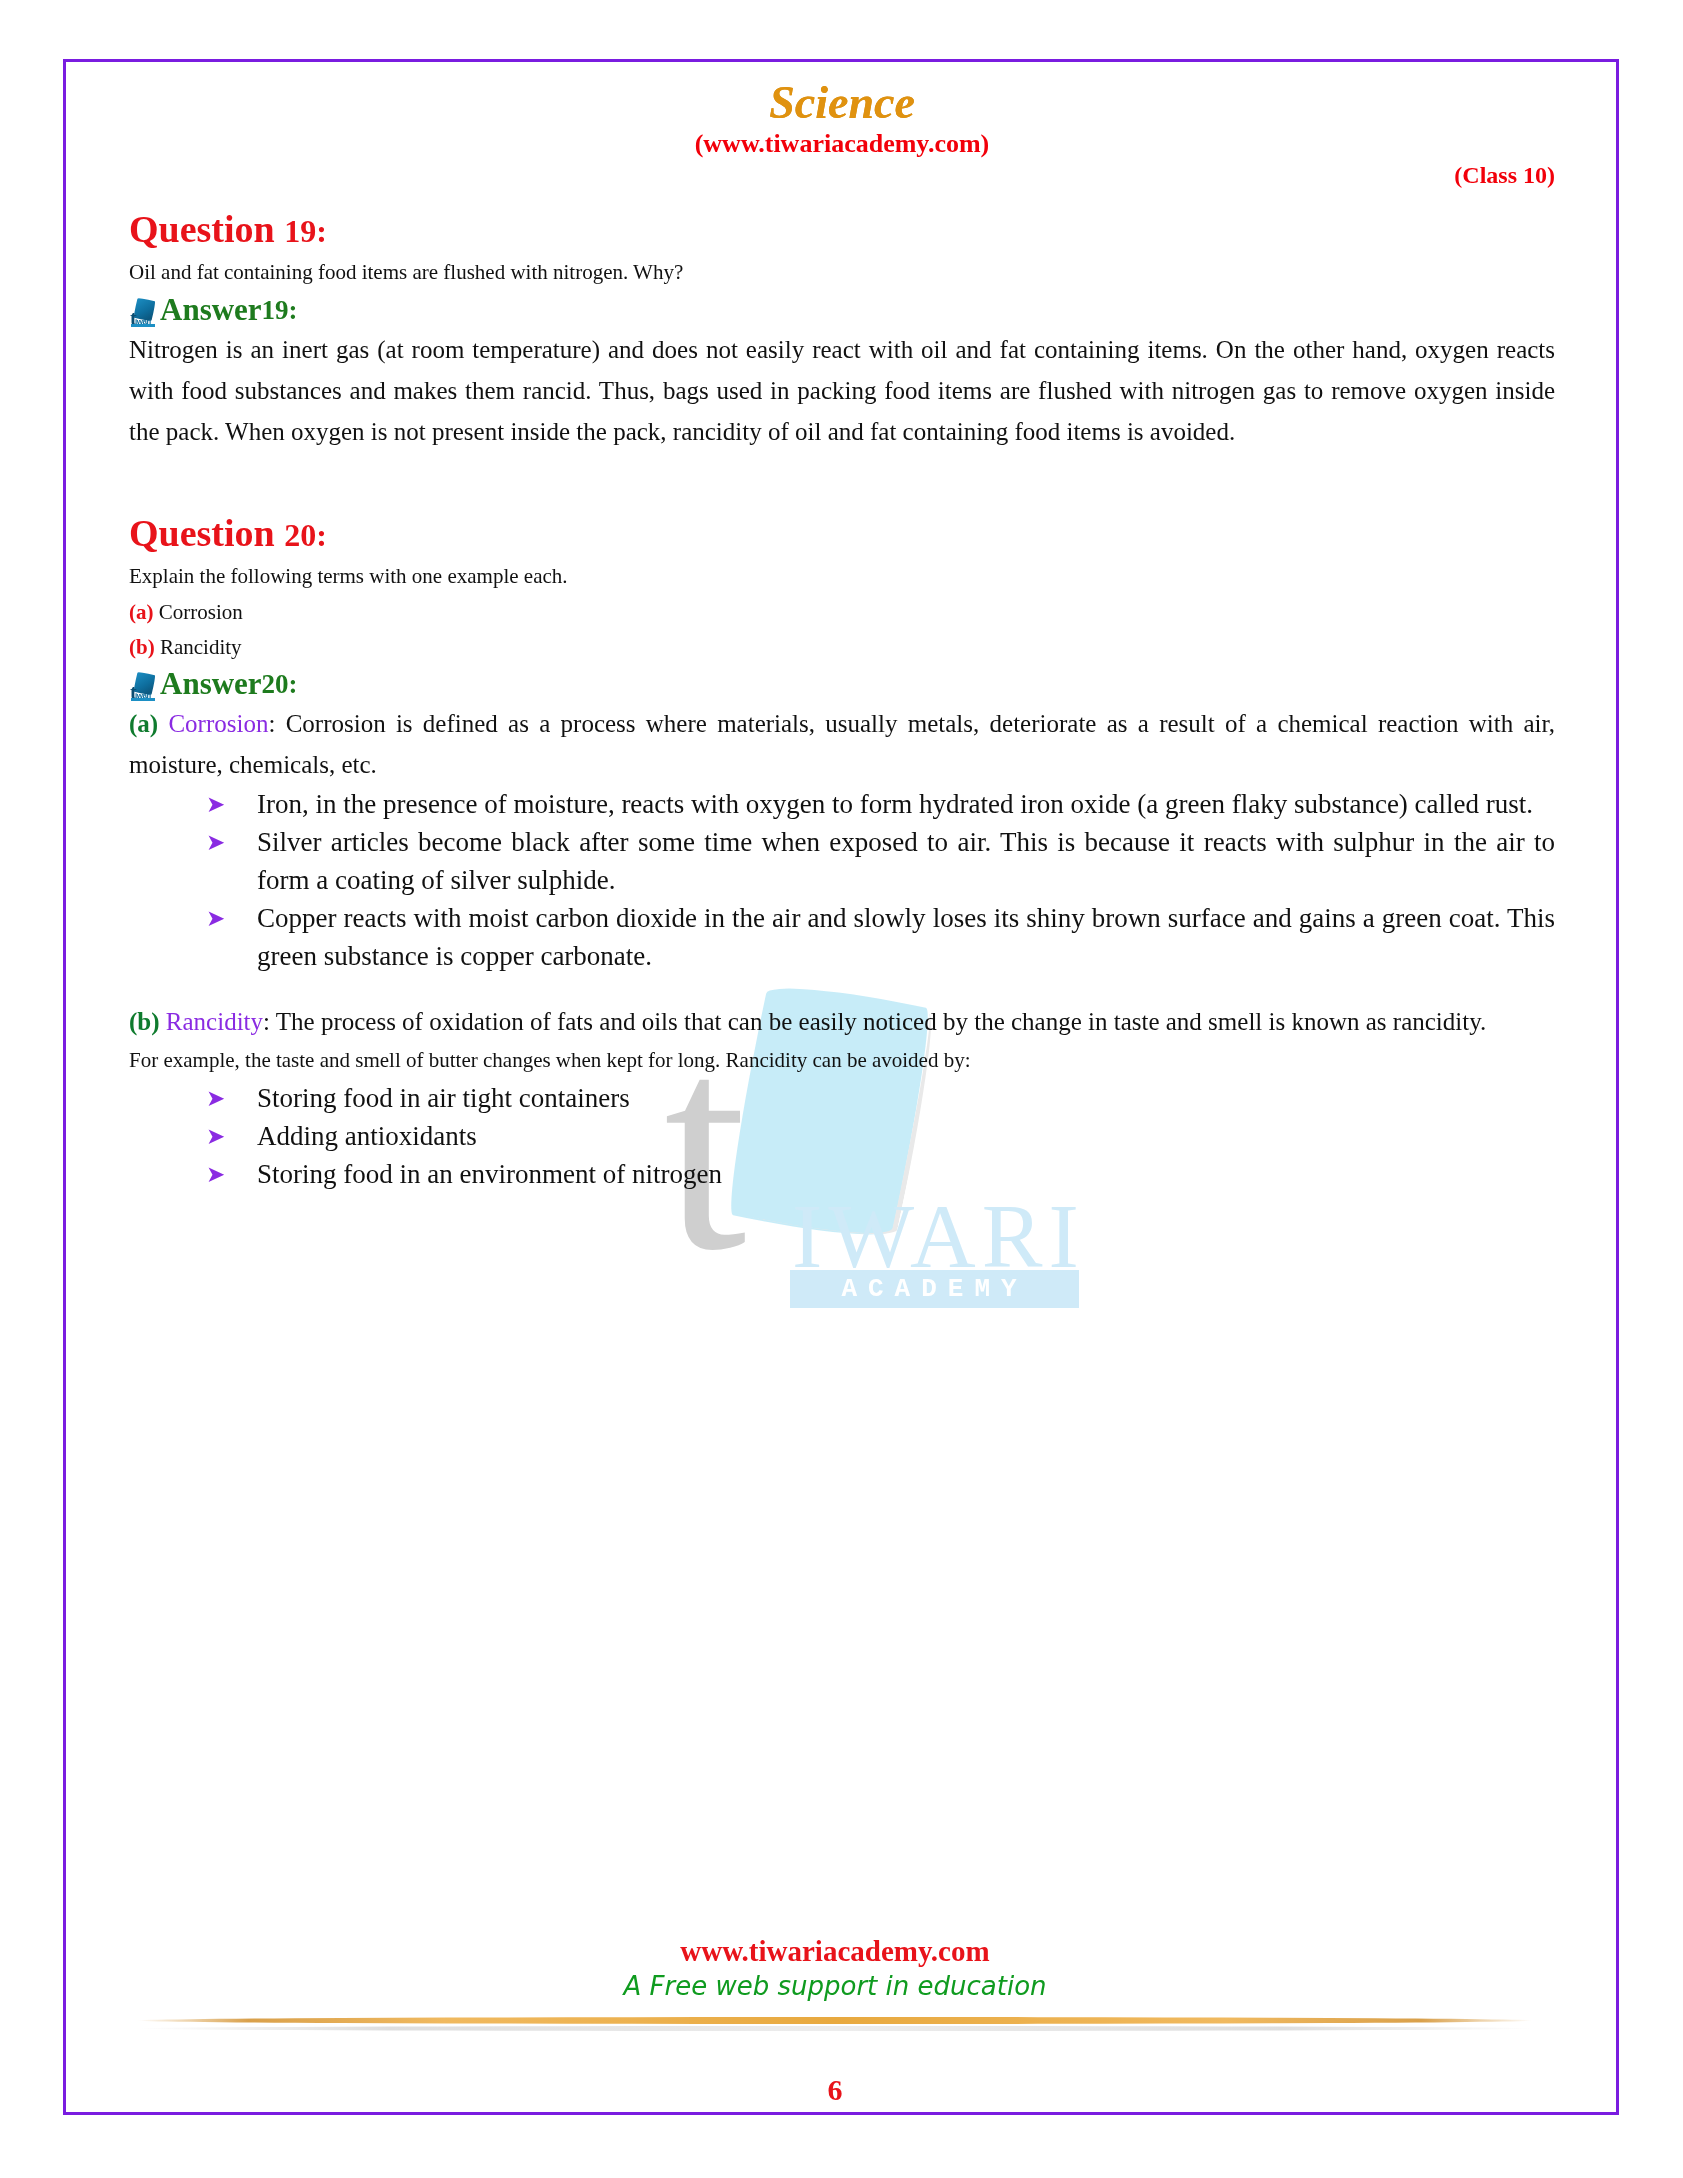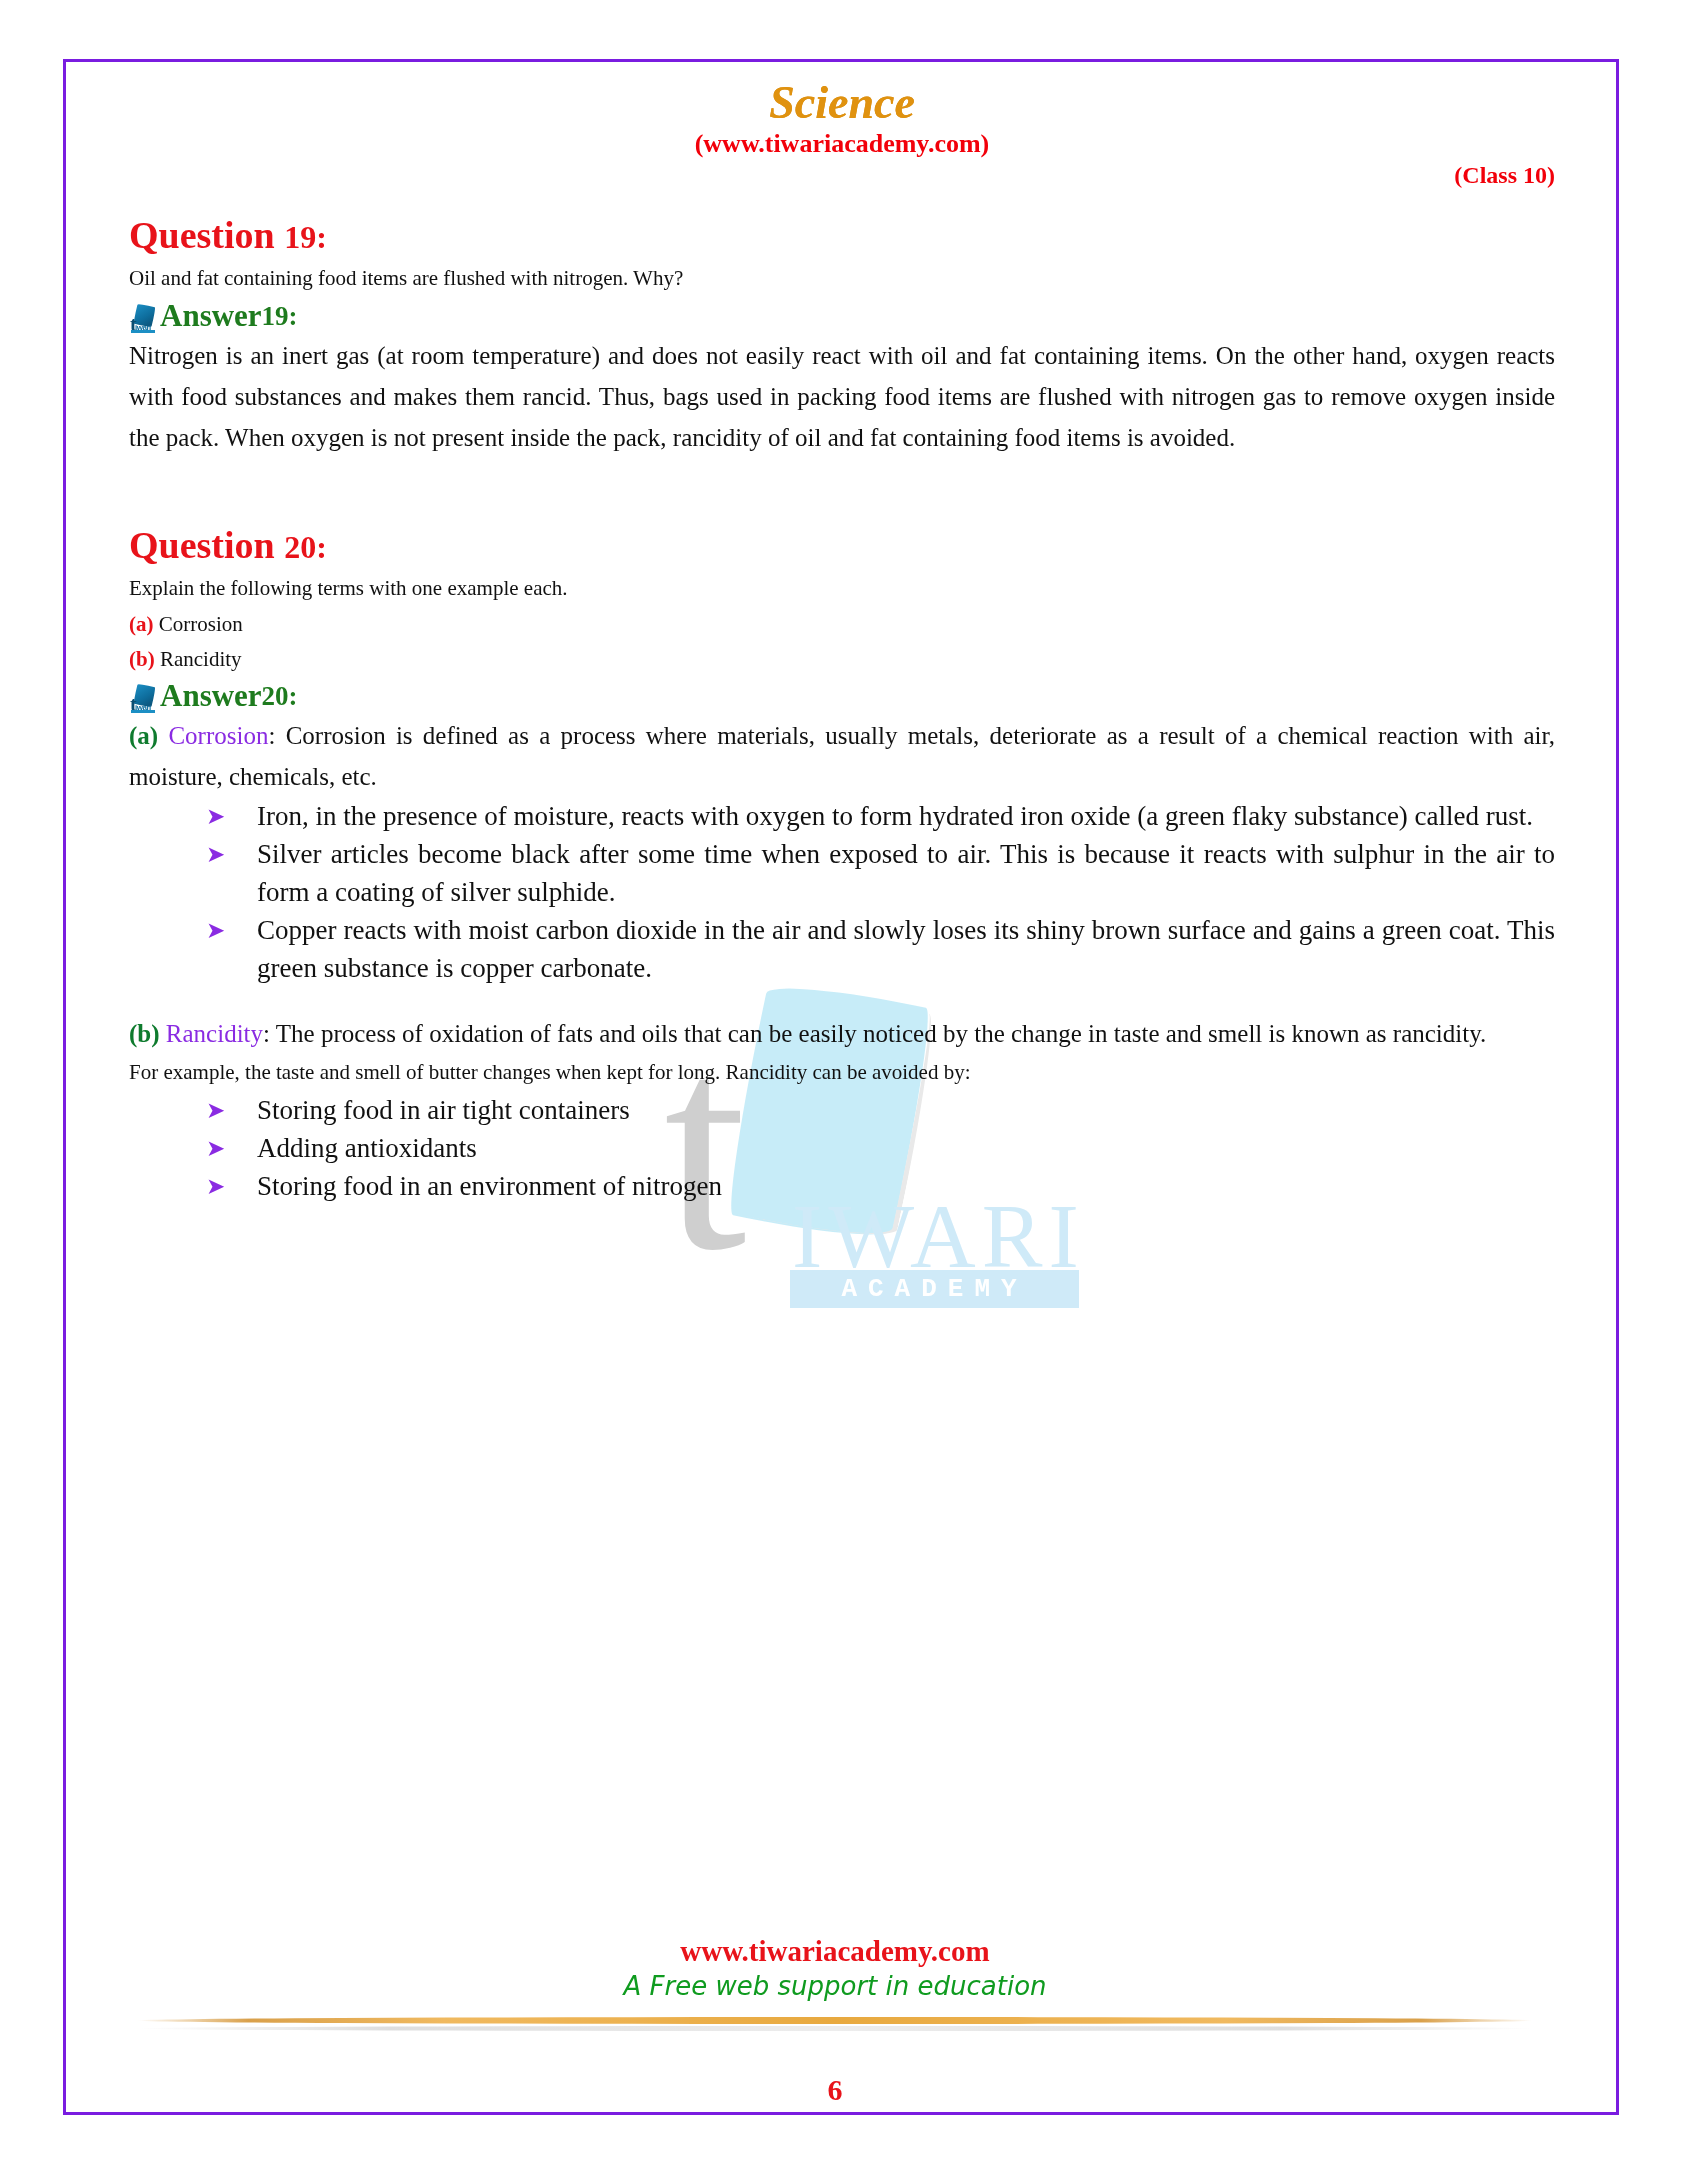"Question 19:" .q-head { margin-top: 22px -> 16px }
